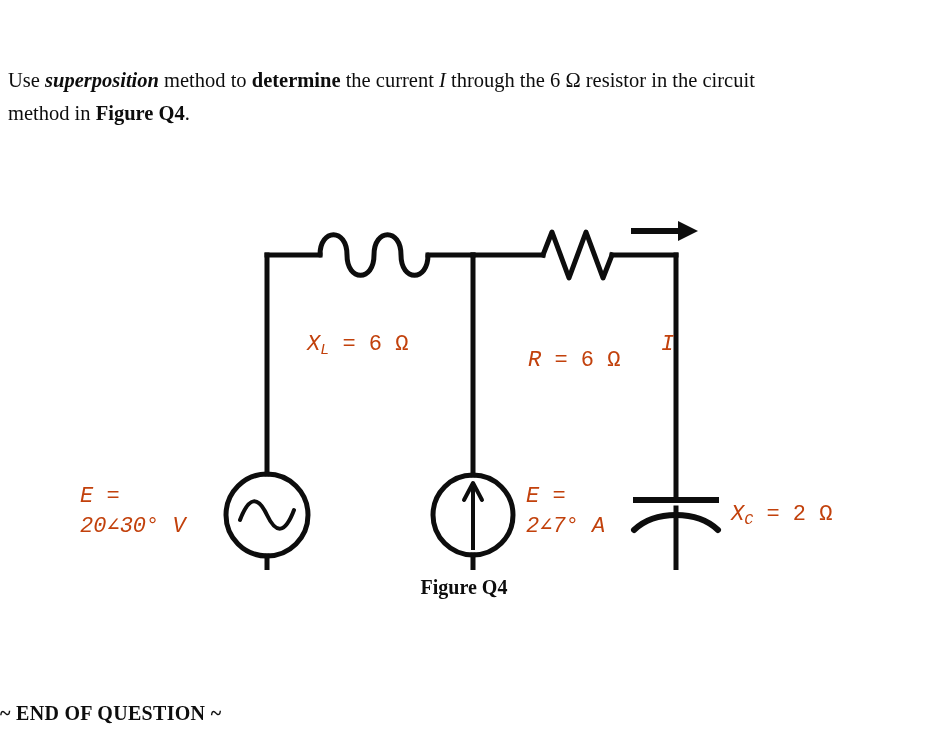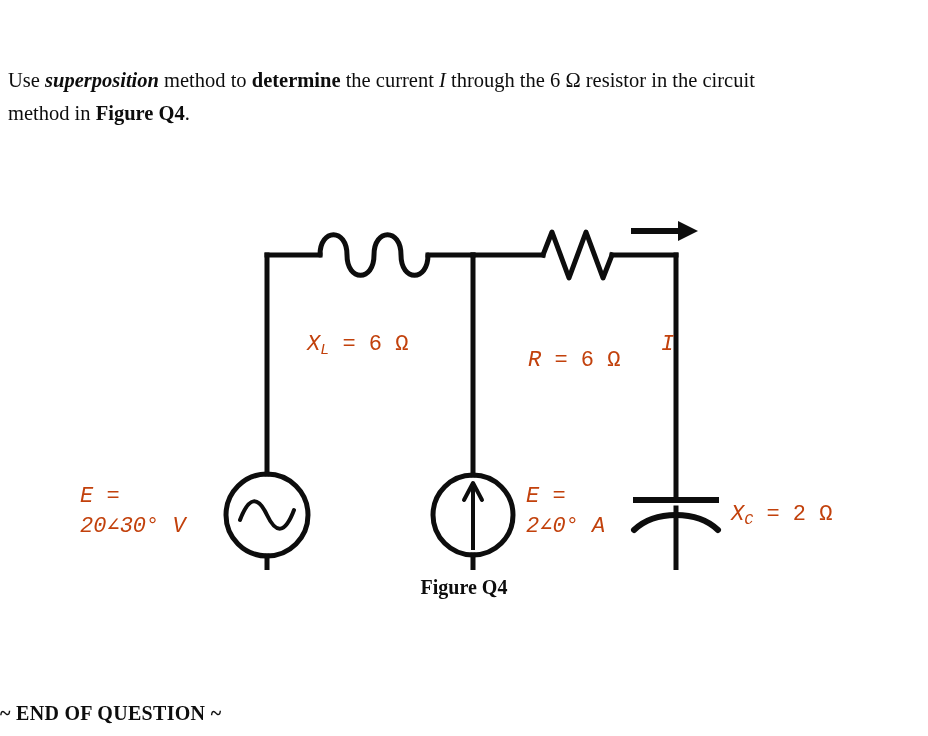"2∠0° A" div { text: 0 -> 7 }
